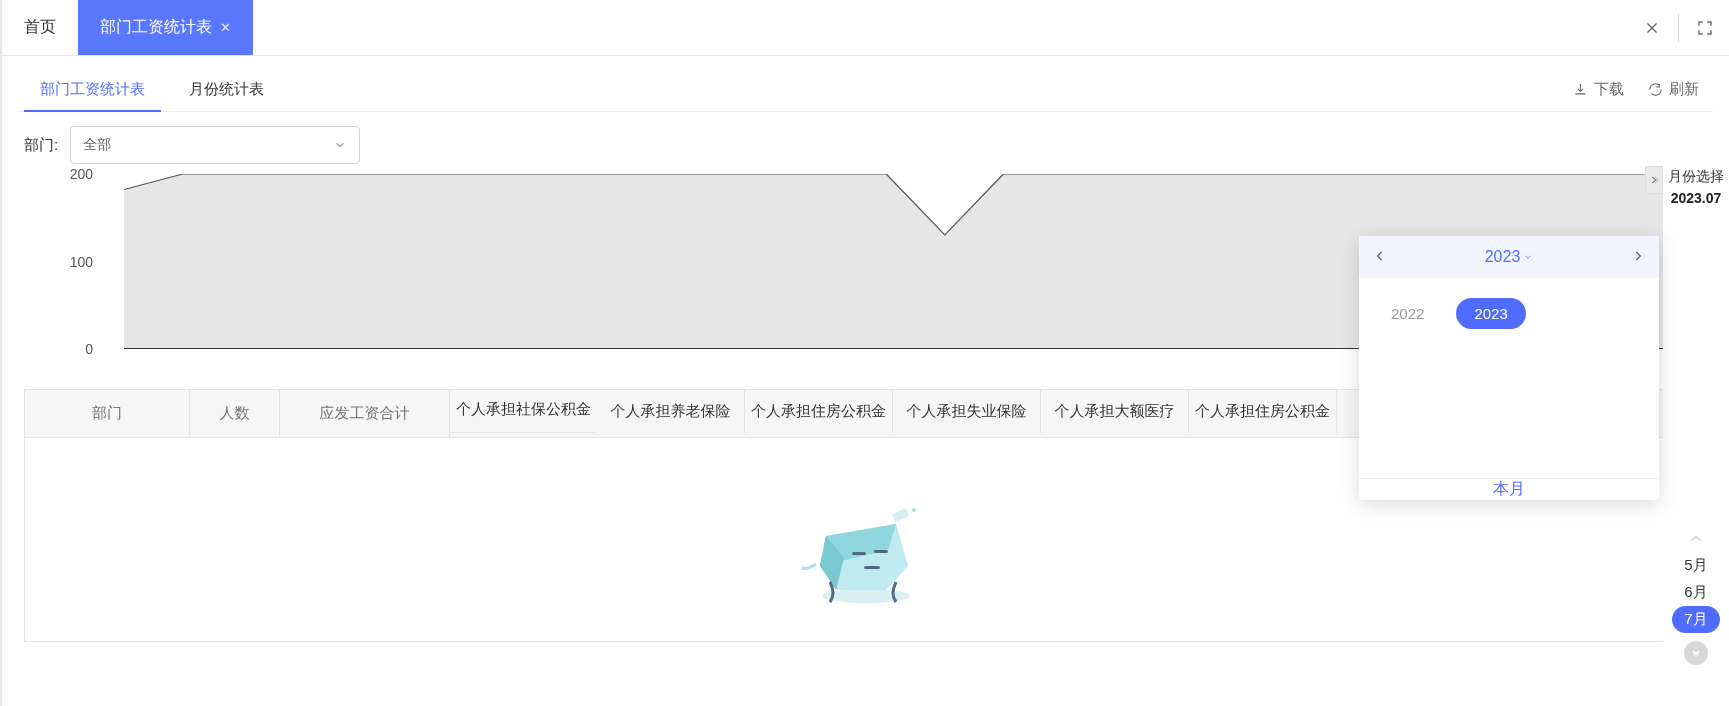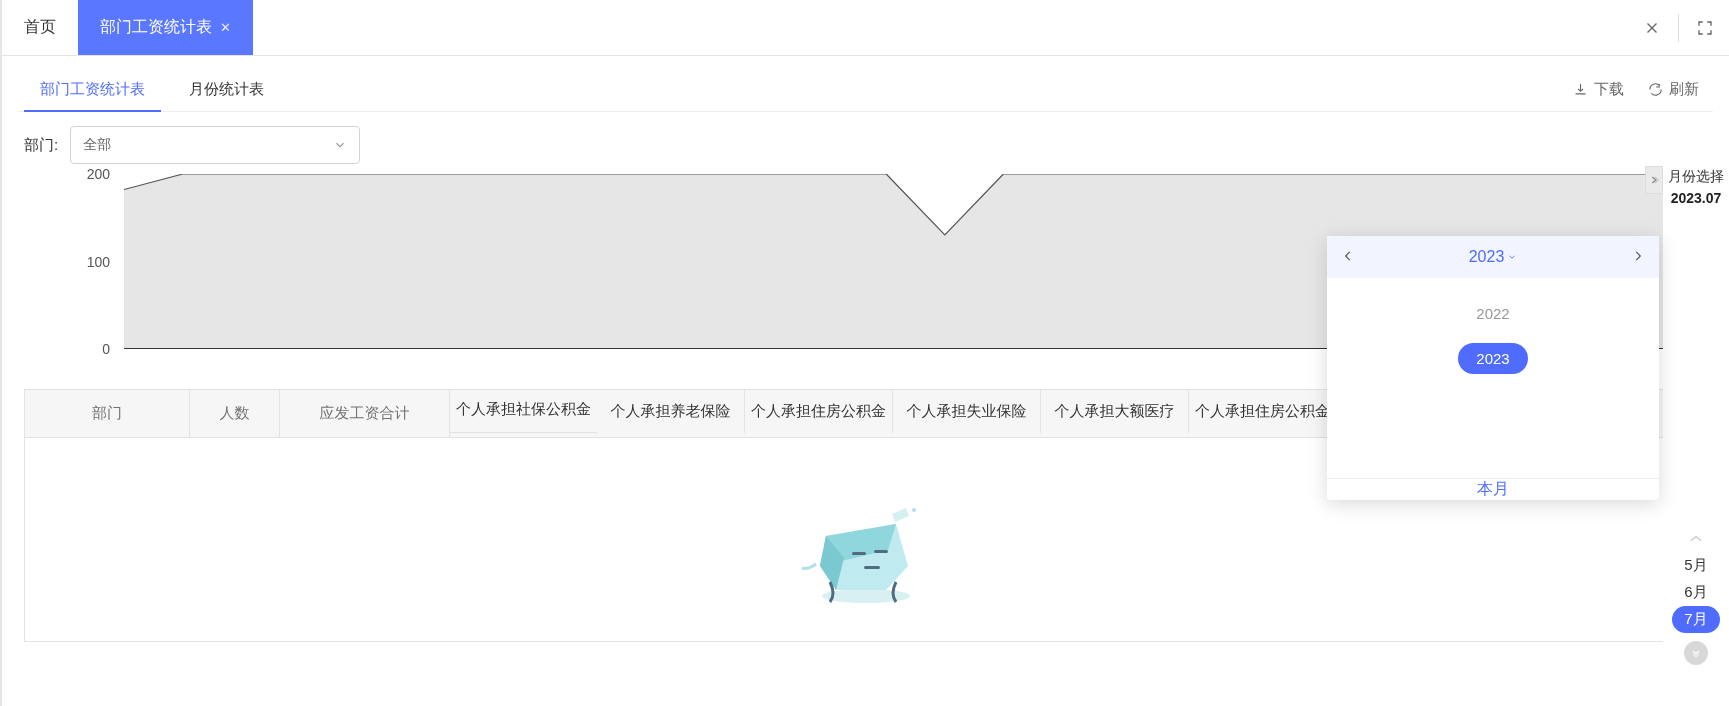"200" .y-labels { left: 50px -> 33px }
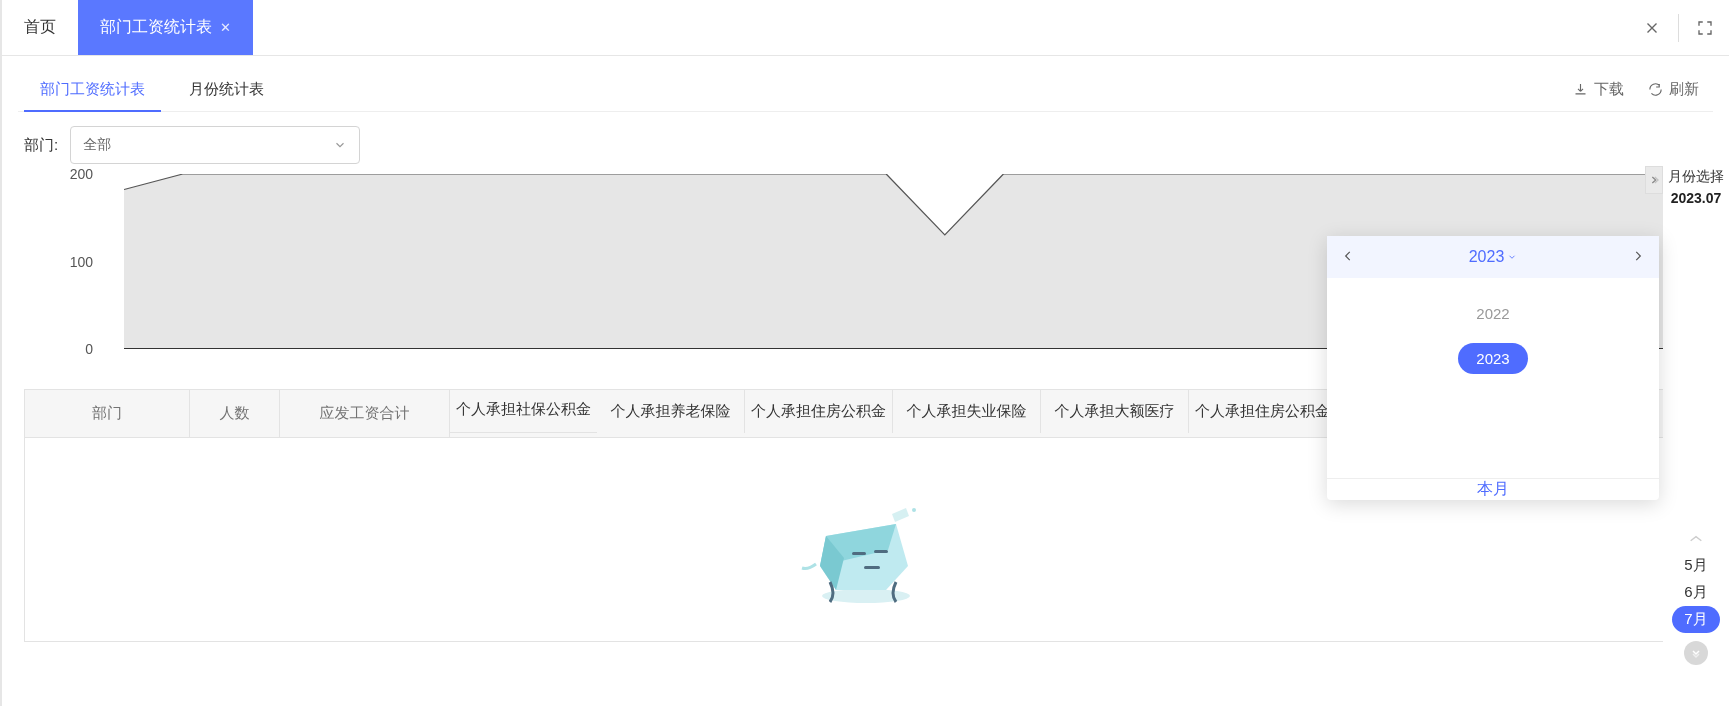"2023" .popover { width: 332px -> 300px }
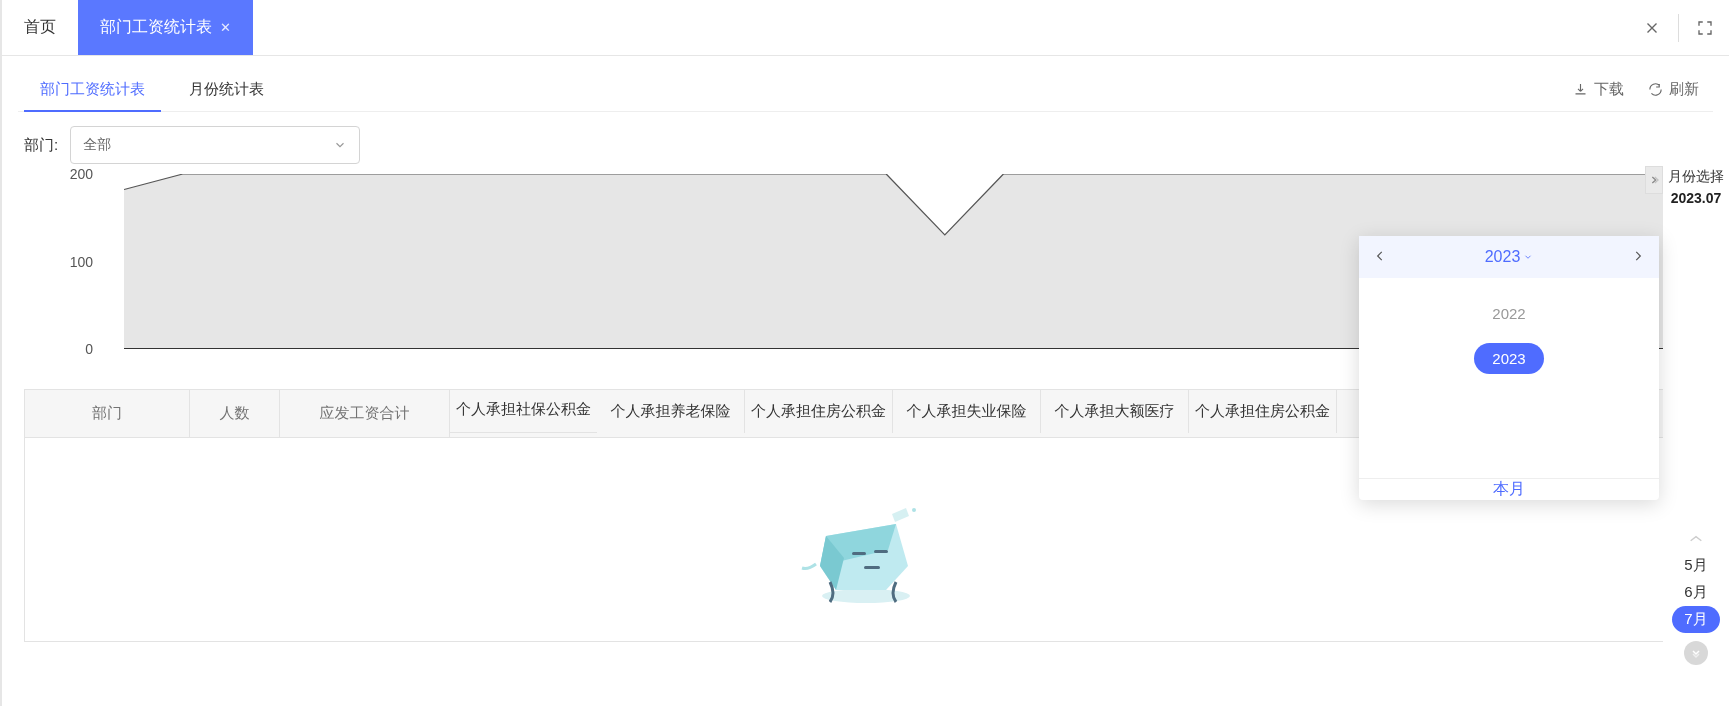"2022" .year-grid { flex-direction: column -> none }
